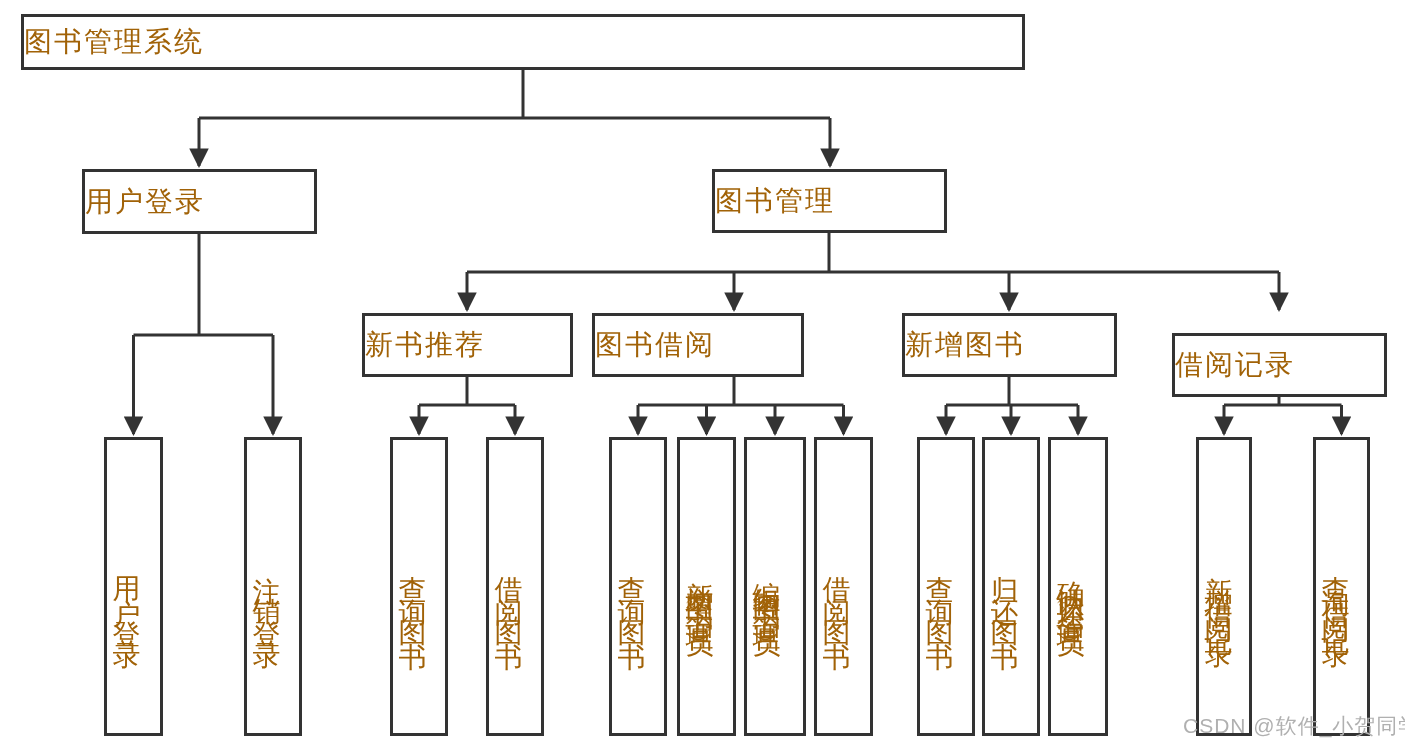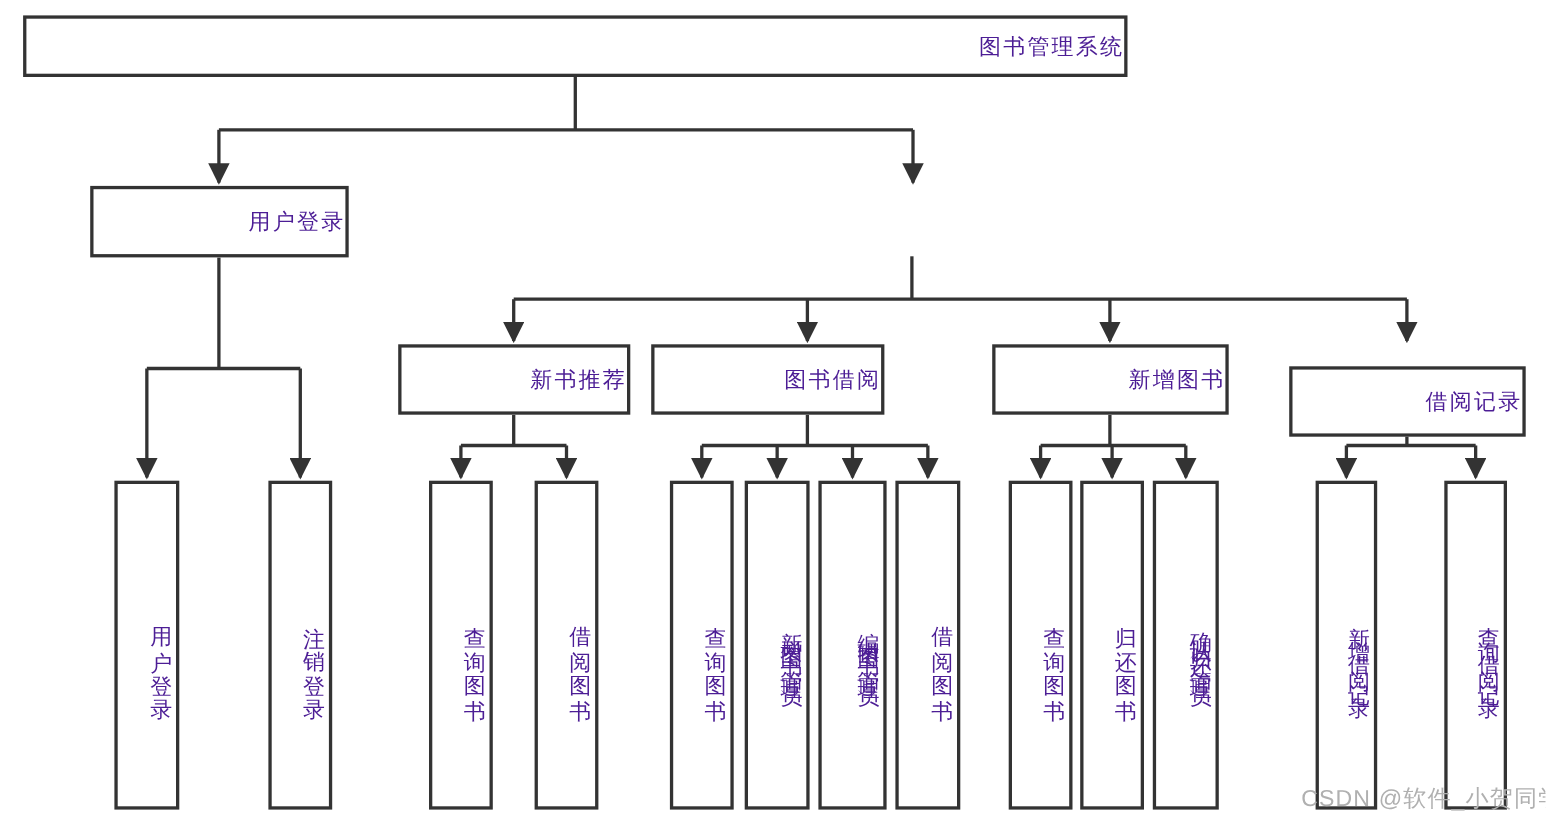"图书管理系统" .node { color: #4c1d95 -> #a16207; font-size: 20px -> 28px; justify-content: flex-end -> flex-start }
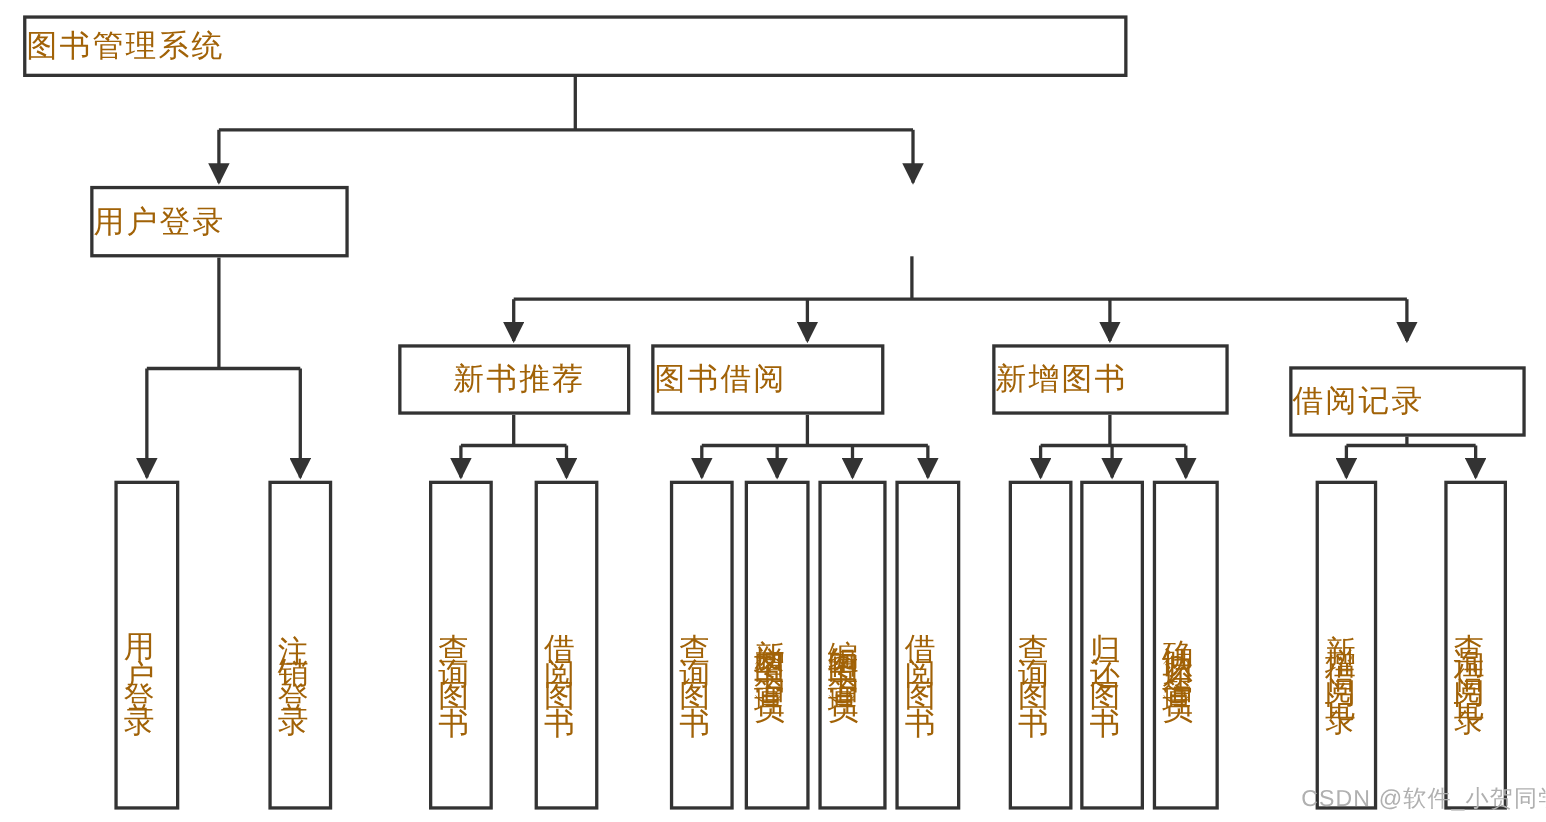"图书管理" div.node { html: none -> <div> <span>图书管理</span> </div> }
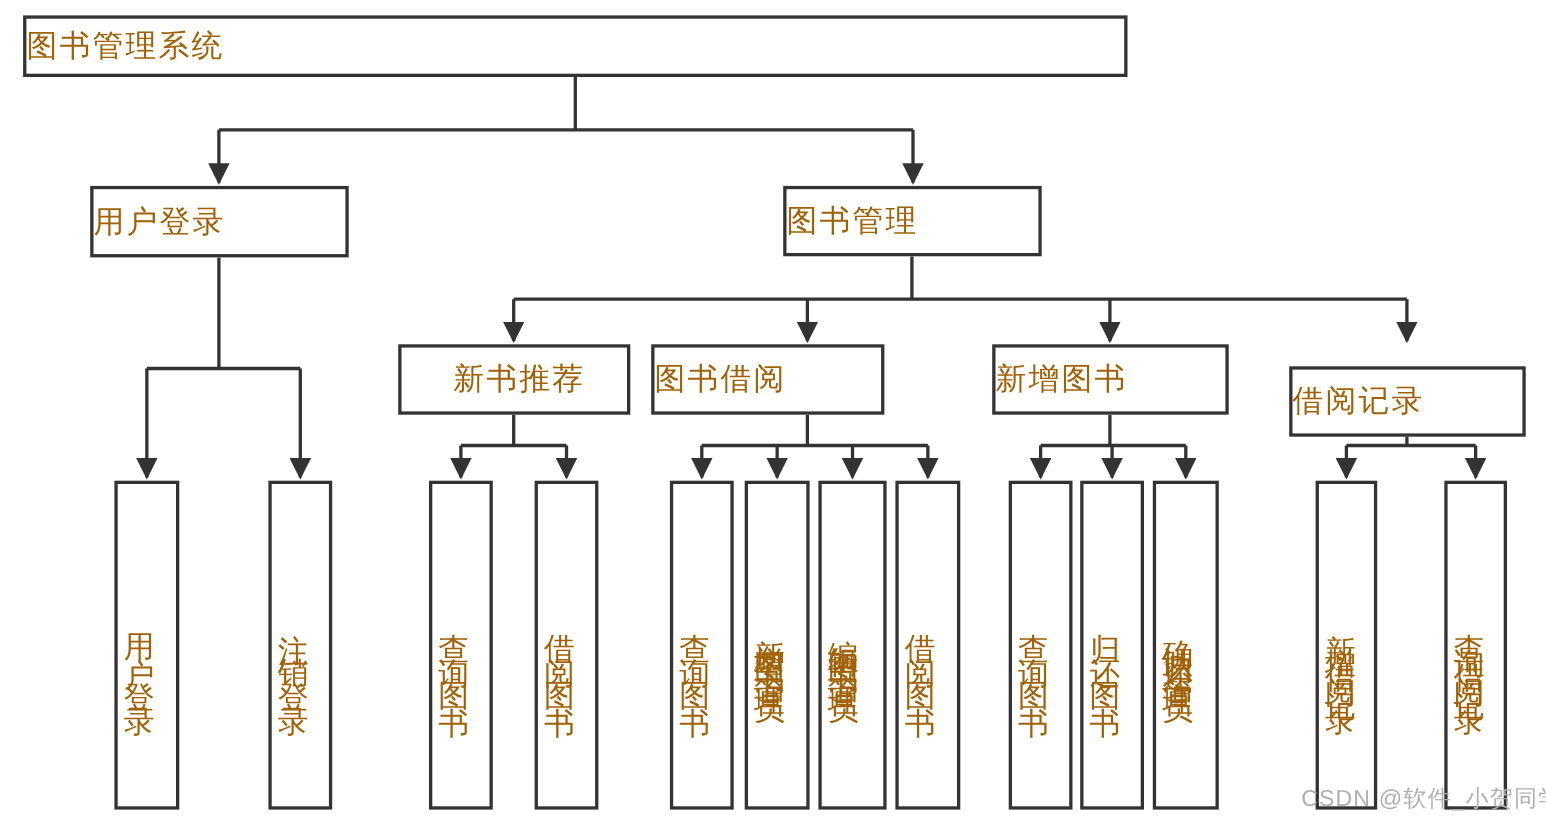"新书推荐" div.node { padding-left: 47px -> none }
